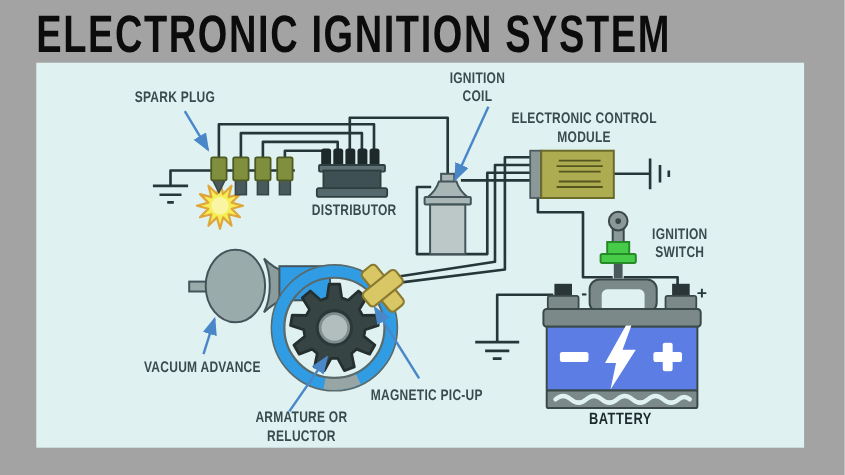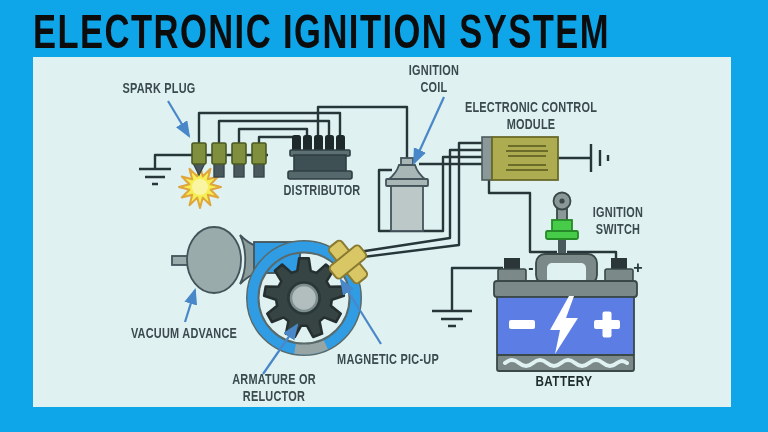"ELECTRONIC IGNITION SYSTEM" .stage { background: #0ea5e9 -> #a3a3a3 }
